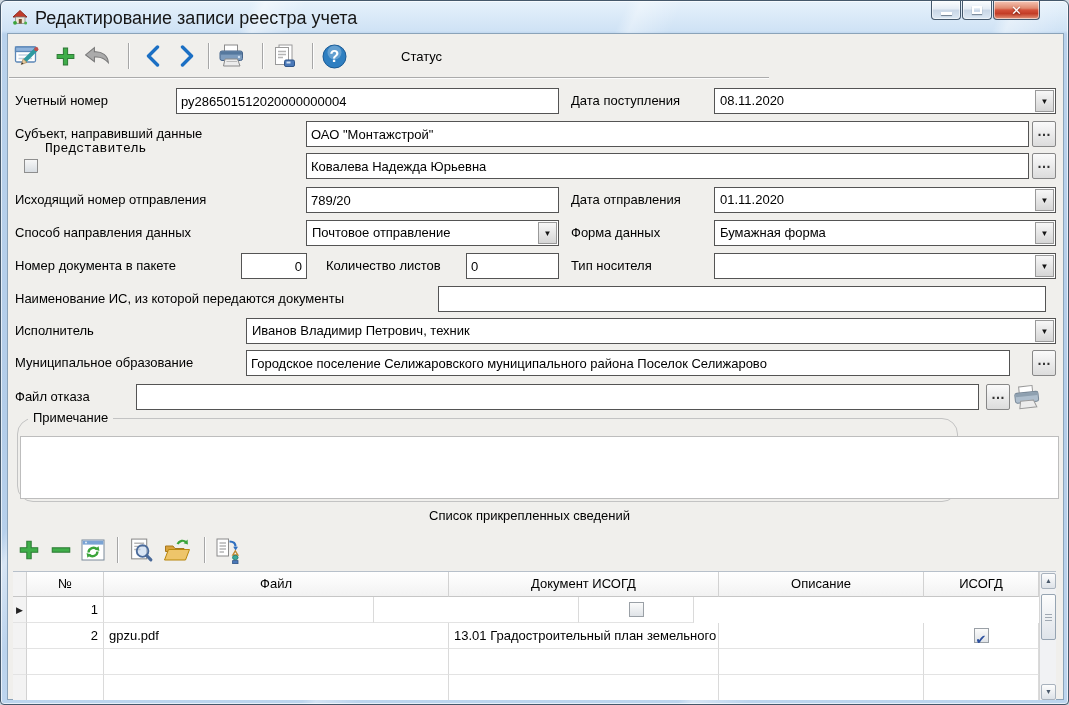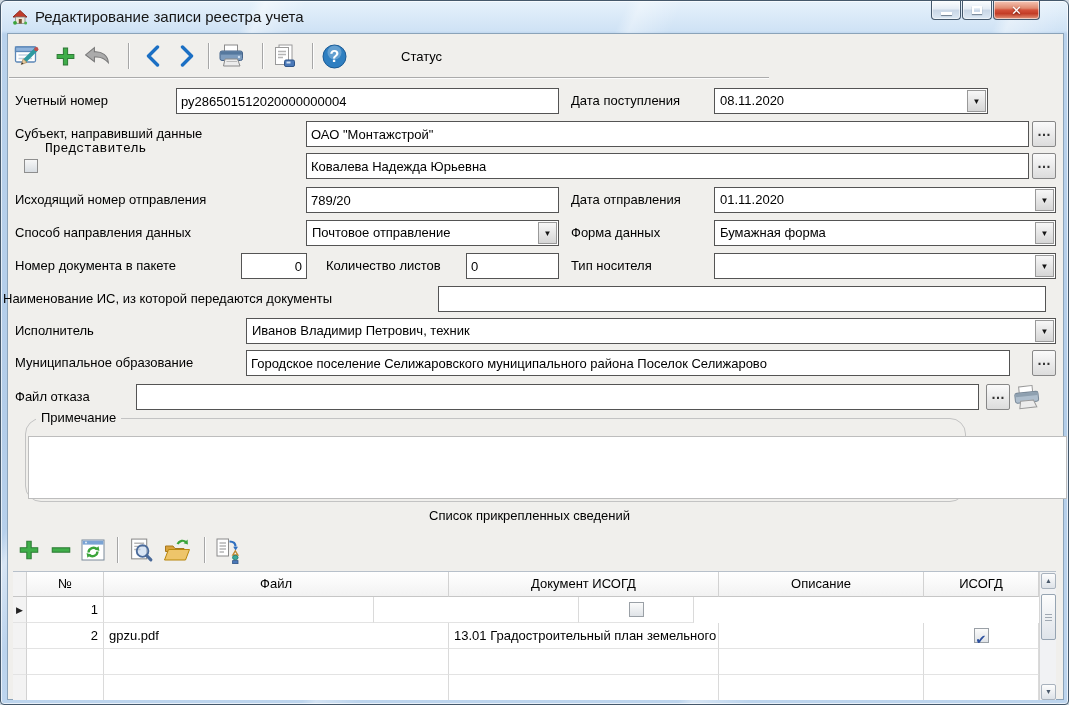"Редактирование записи реестра учета" .title-text { font-size: 15px -> 18px }
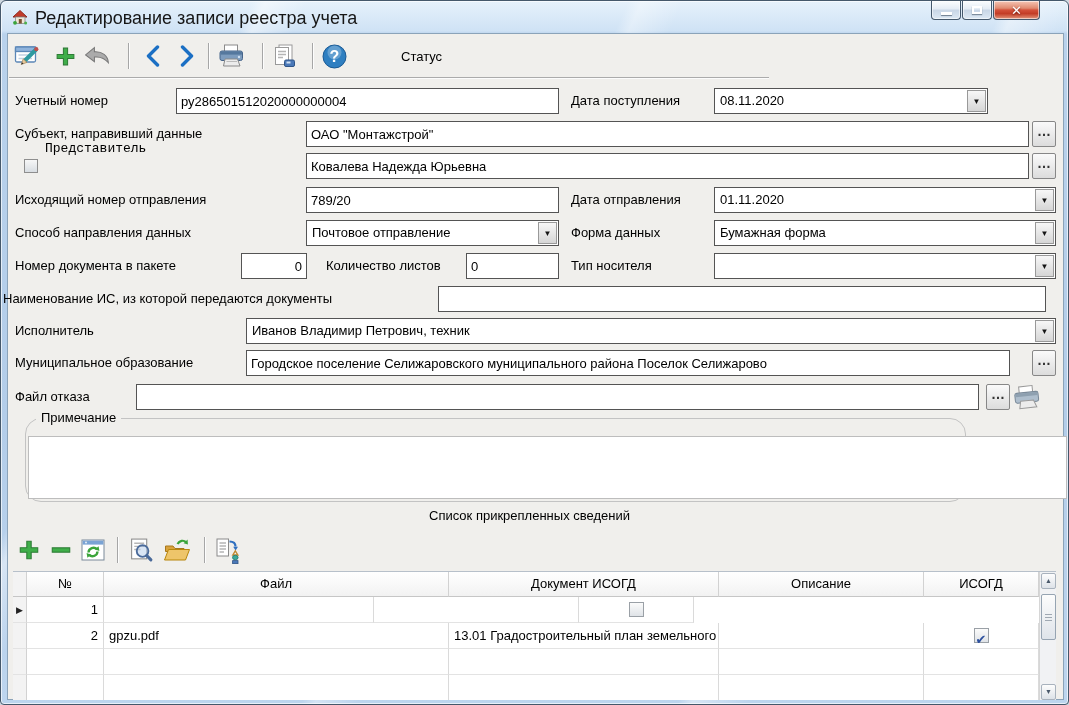"08.11.2020" div.combo { width: 274px -> 342px }
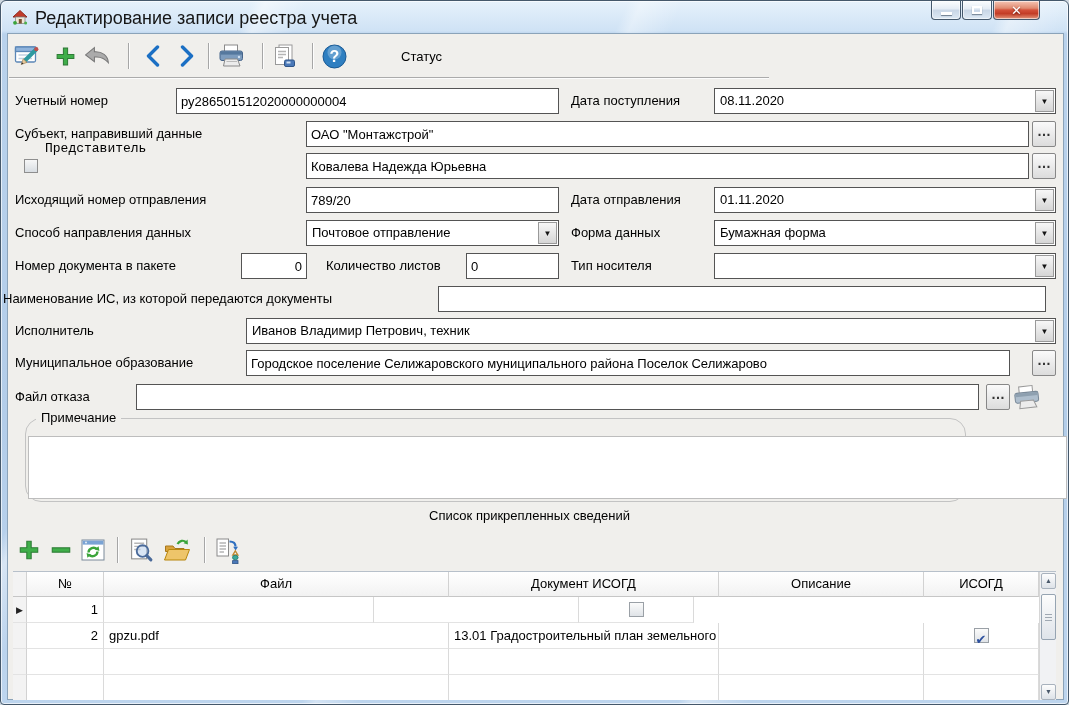"Наименование ИС, из которой передаются" span.lbl { left: 2px -> 14px }
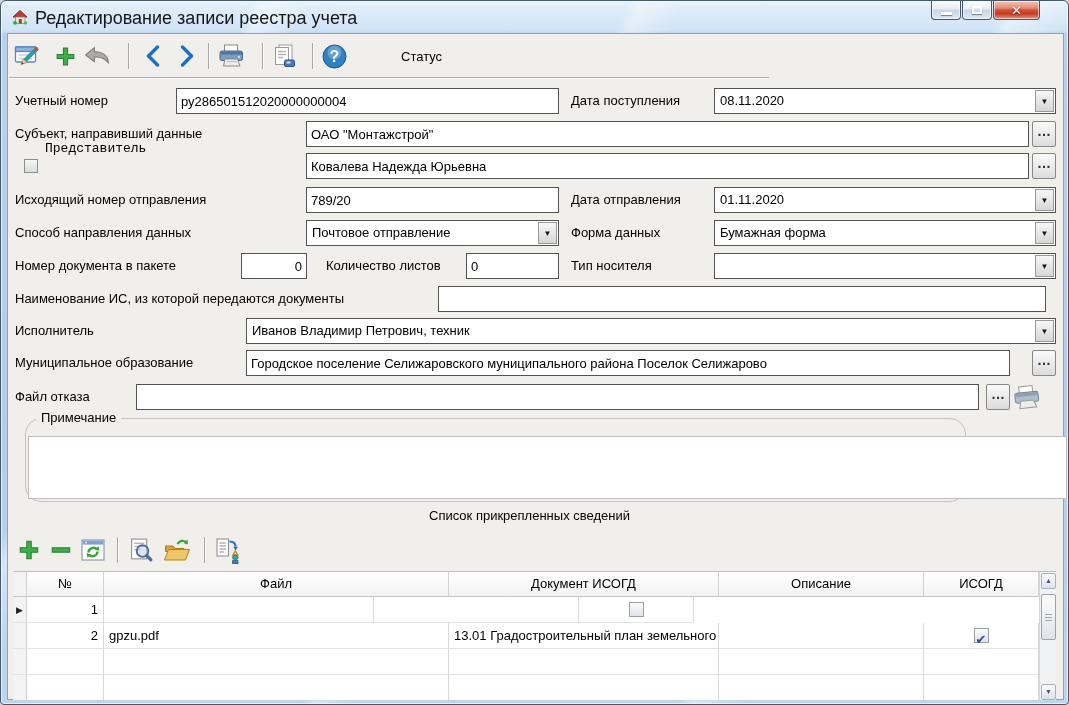"Примечание" .notes-box { left: 24px -> 16px }
